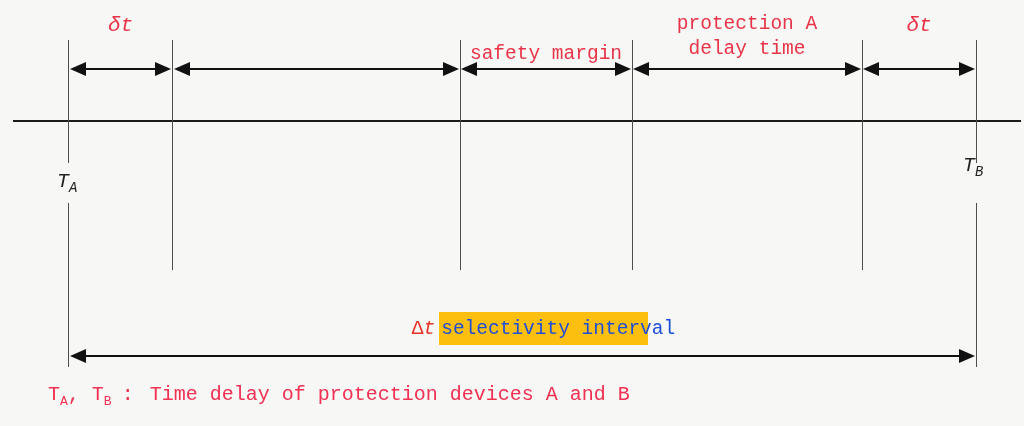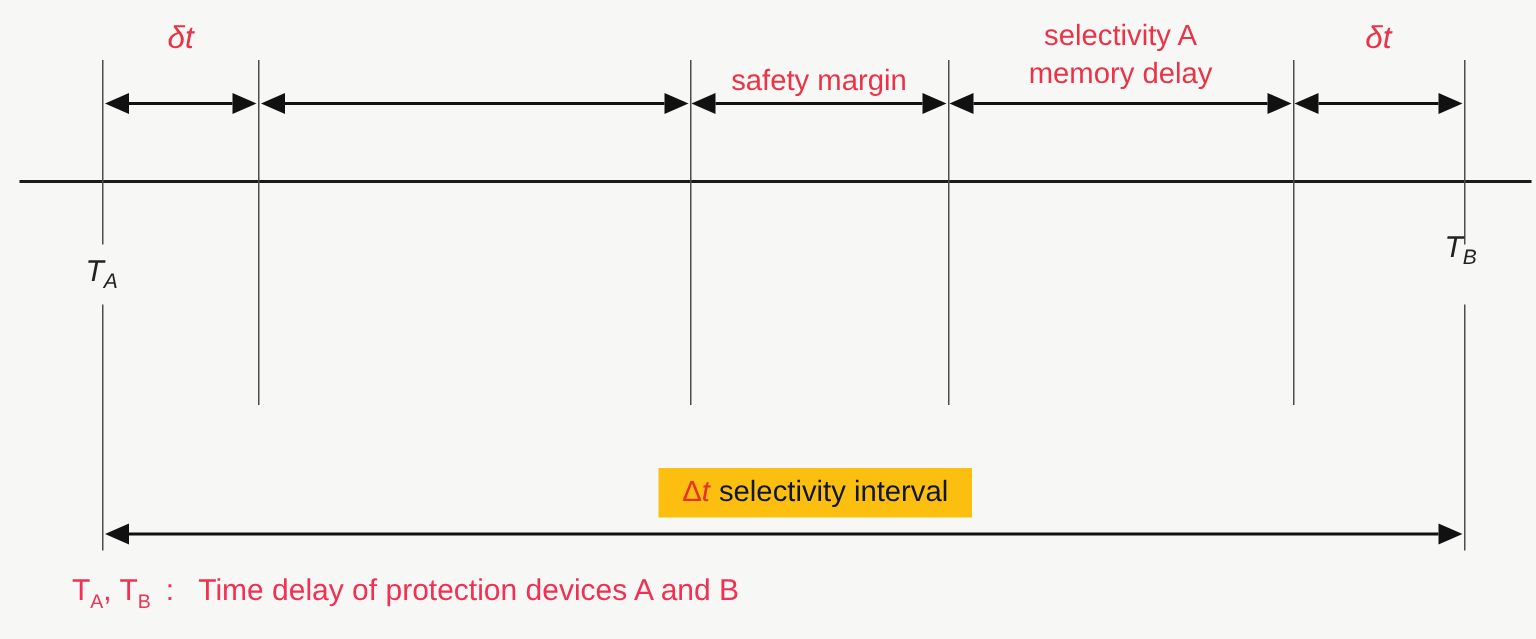"δt" .stage { font-family: Liberation Sans, sans-serif -> Liberation Mono, monospace }
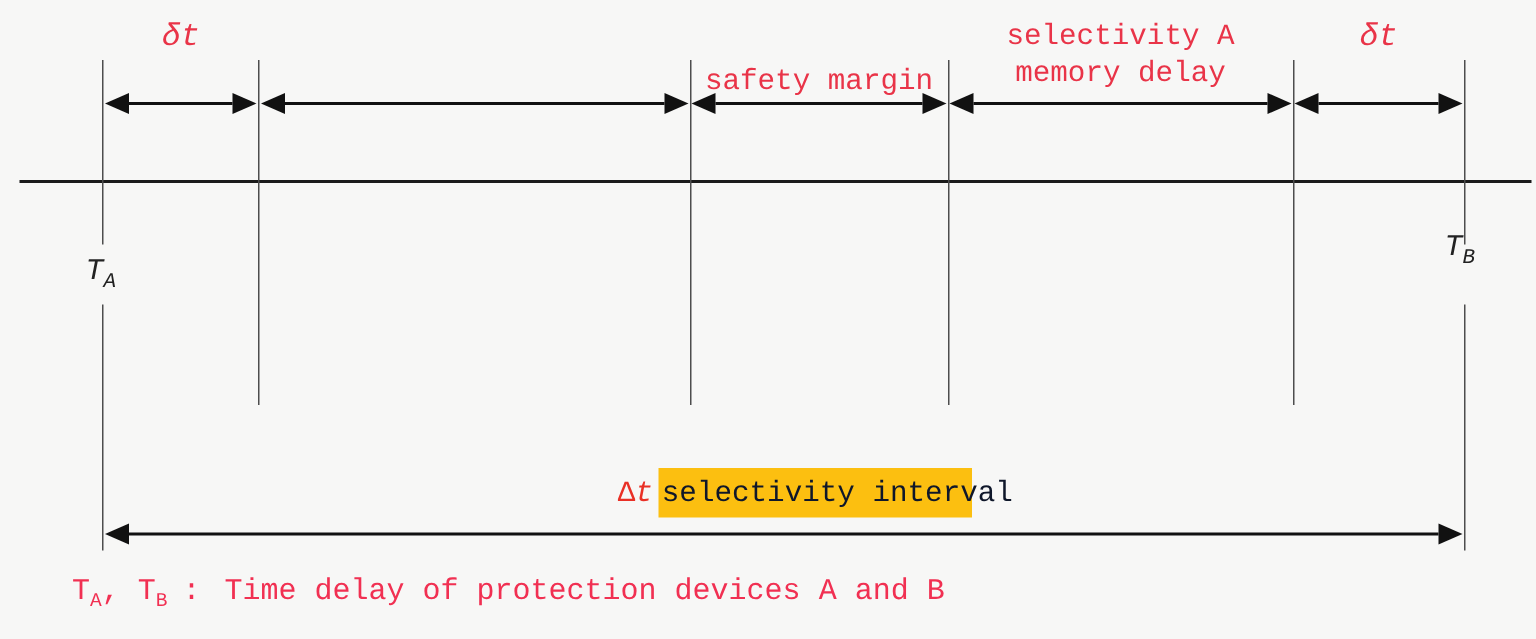"selectivity A" div { text: selectivity -> protection }
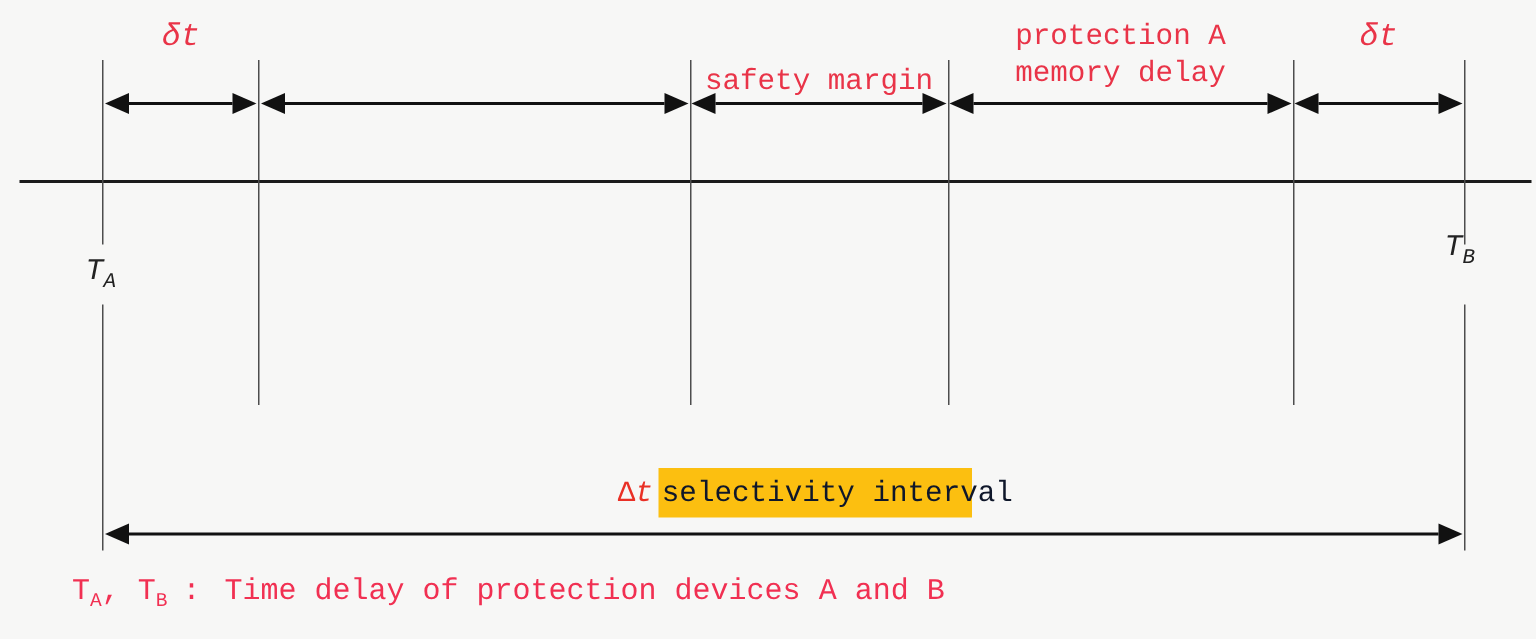"memory delay" div { text: memory delay -> delay time }
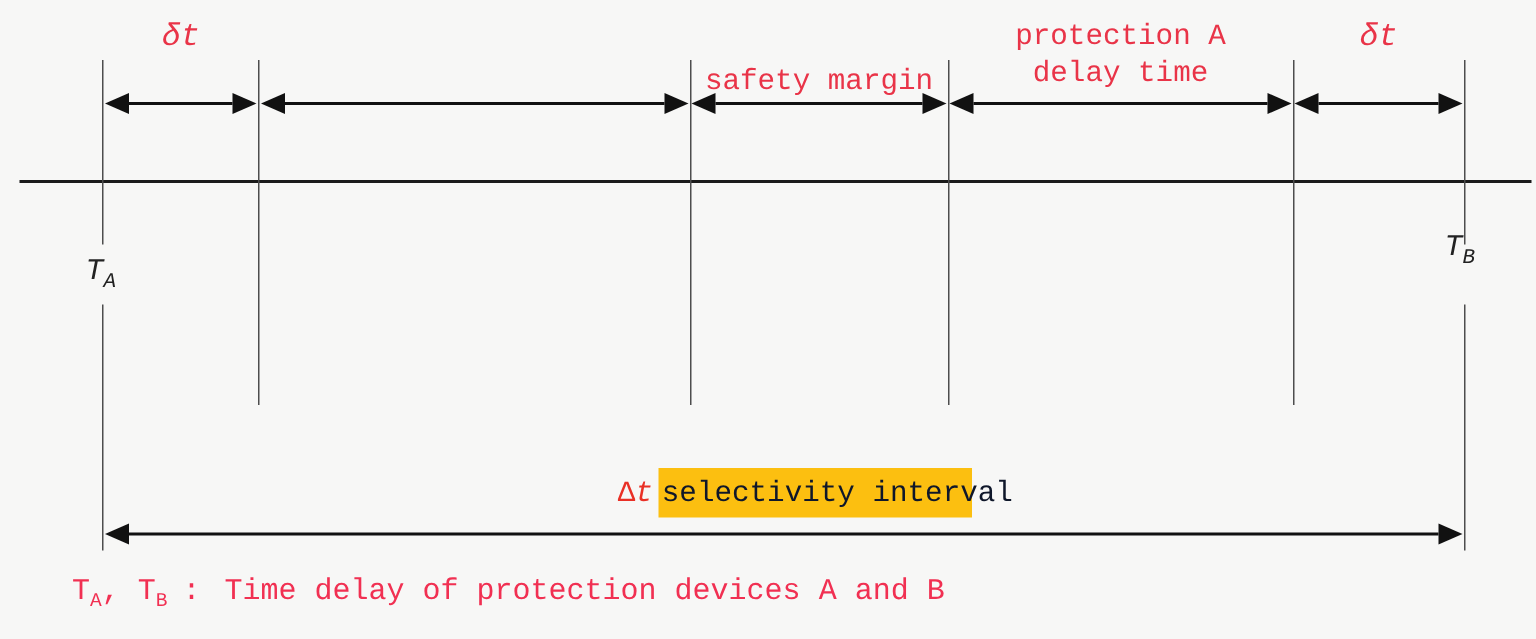"selectivity interval" .sel-box .rest { color: #0f172a -> #1d4ed8 }
